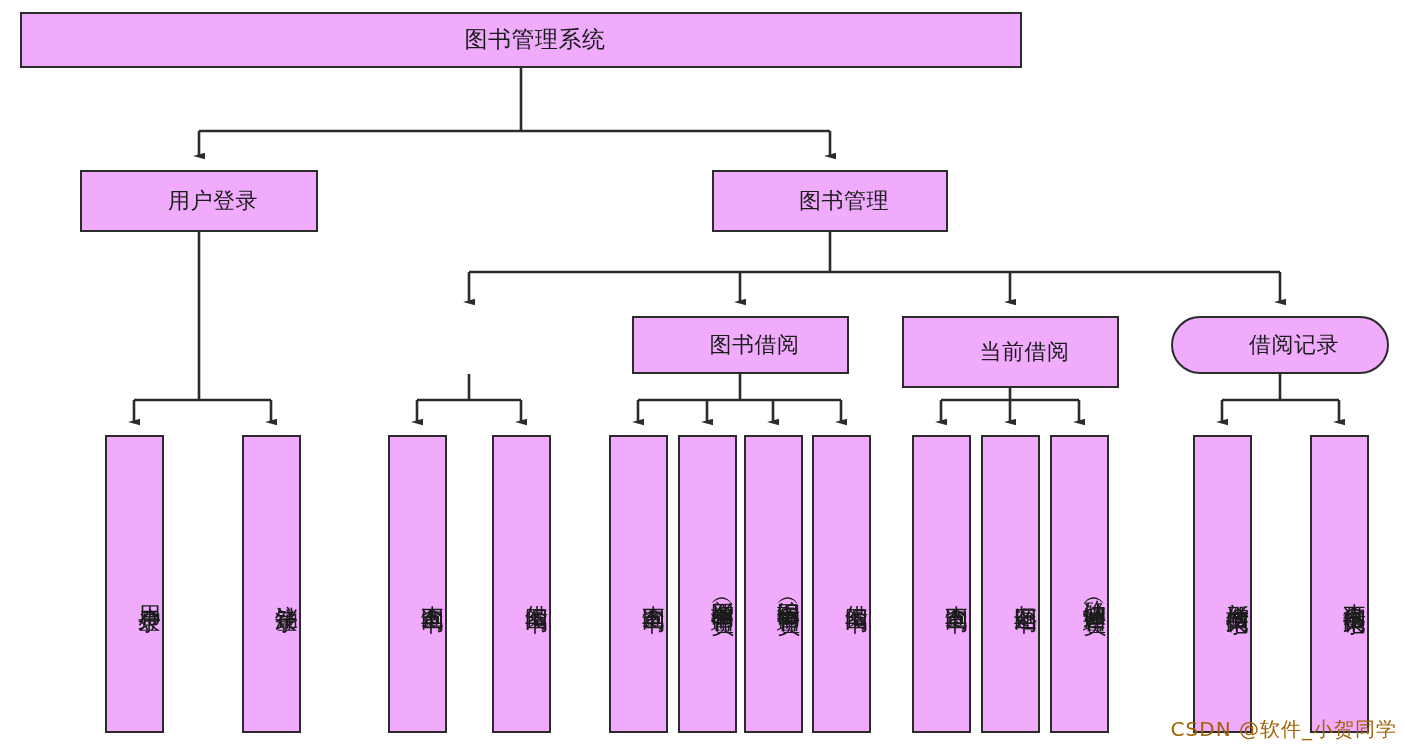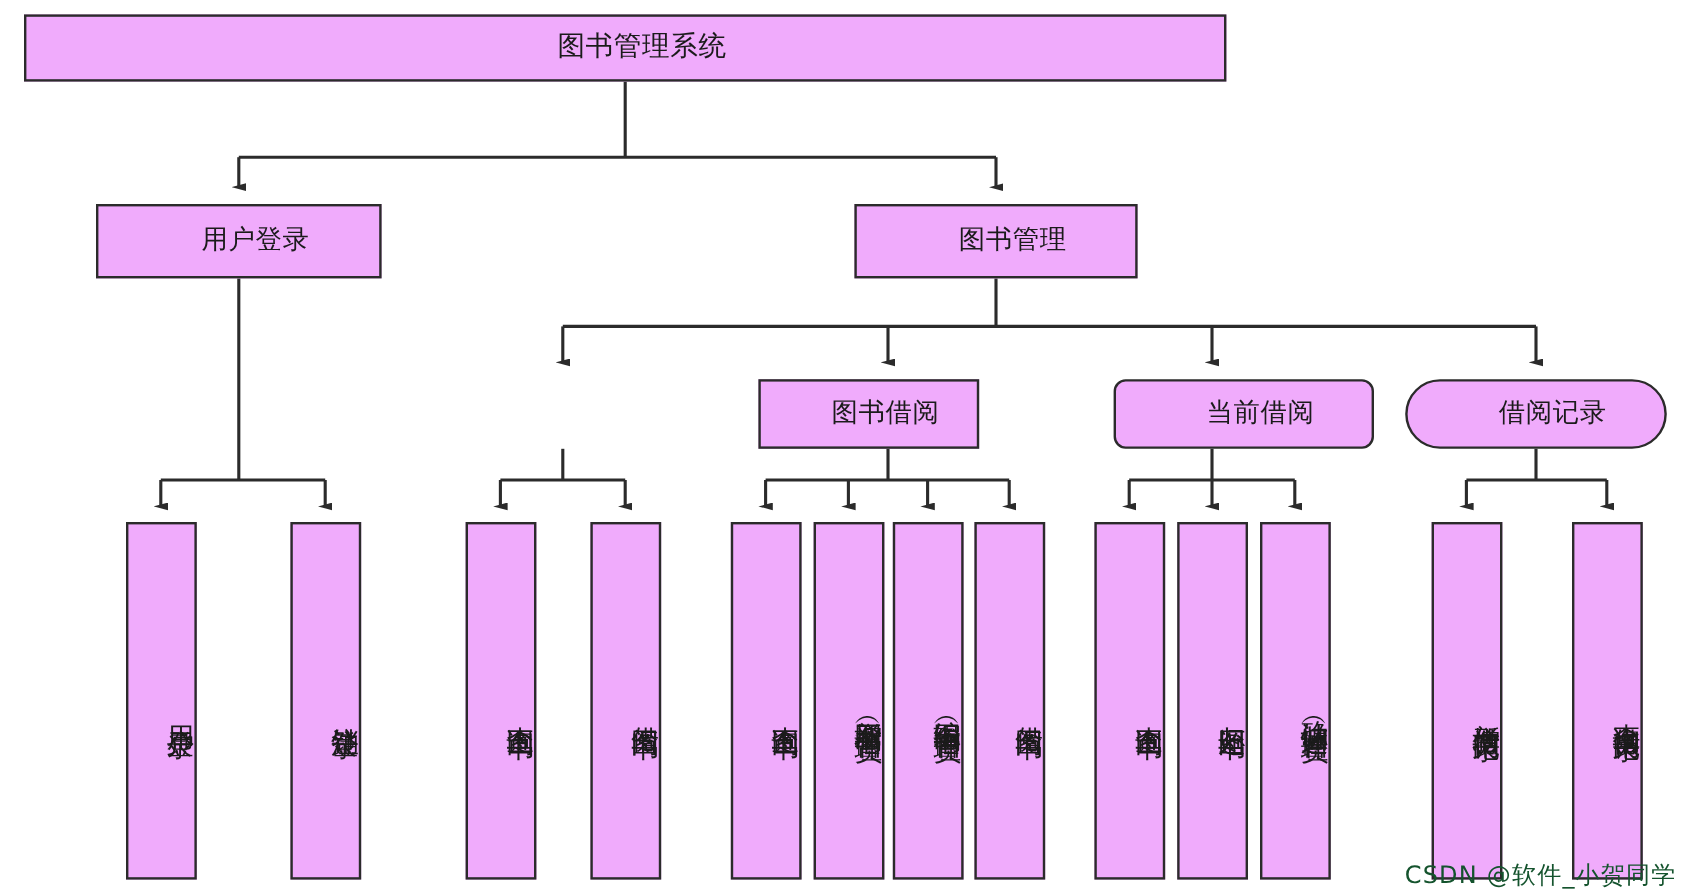"图书借阅" div.node { width: 184px -> 217px }
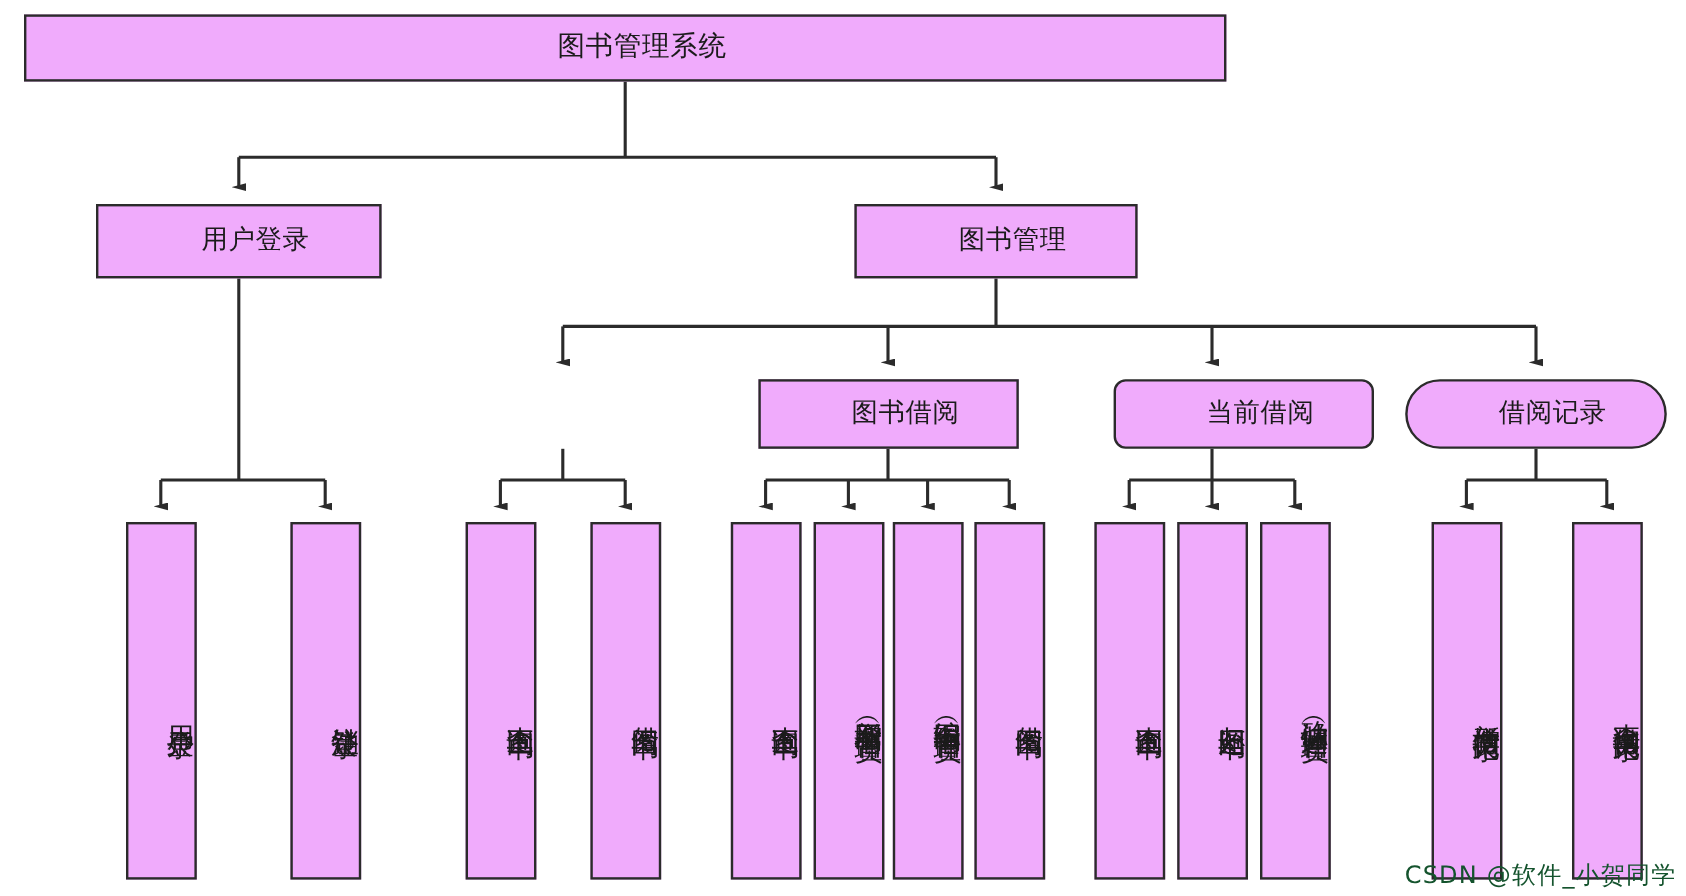"当前借阅" div.node { border-radius: 10px -> none; height: 58px -> 72px; left: 928px -> 902px }
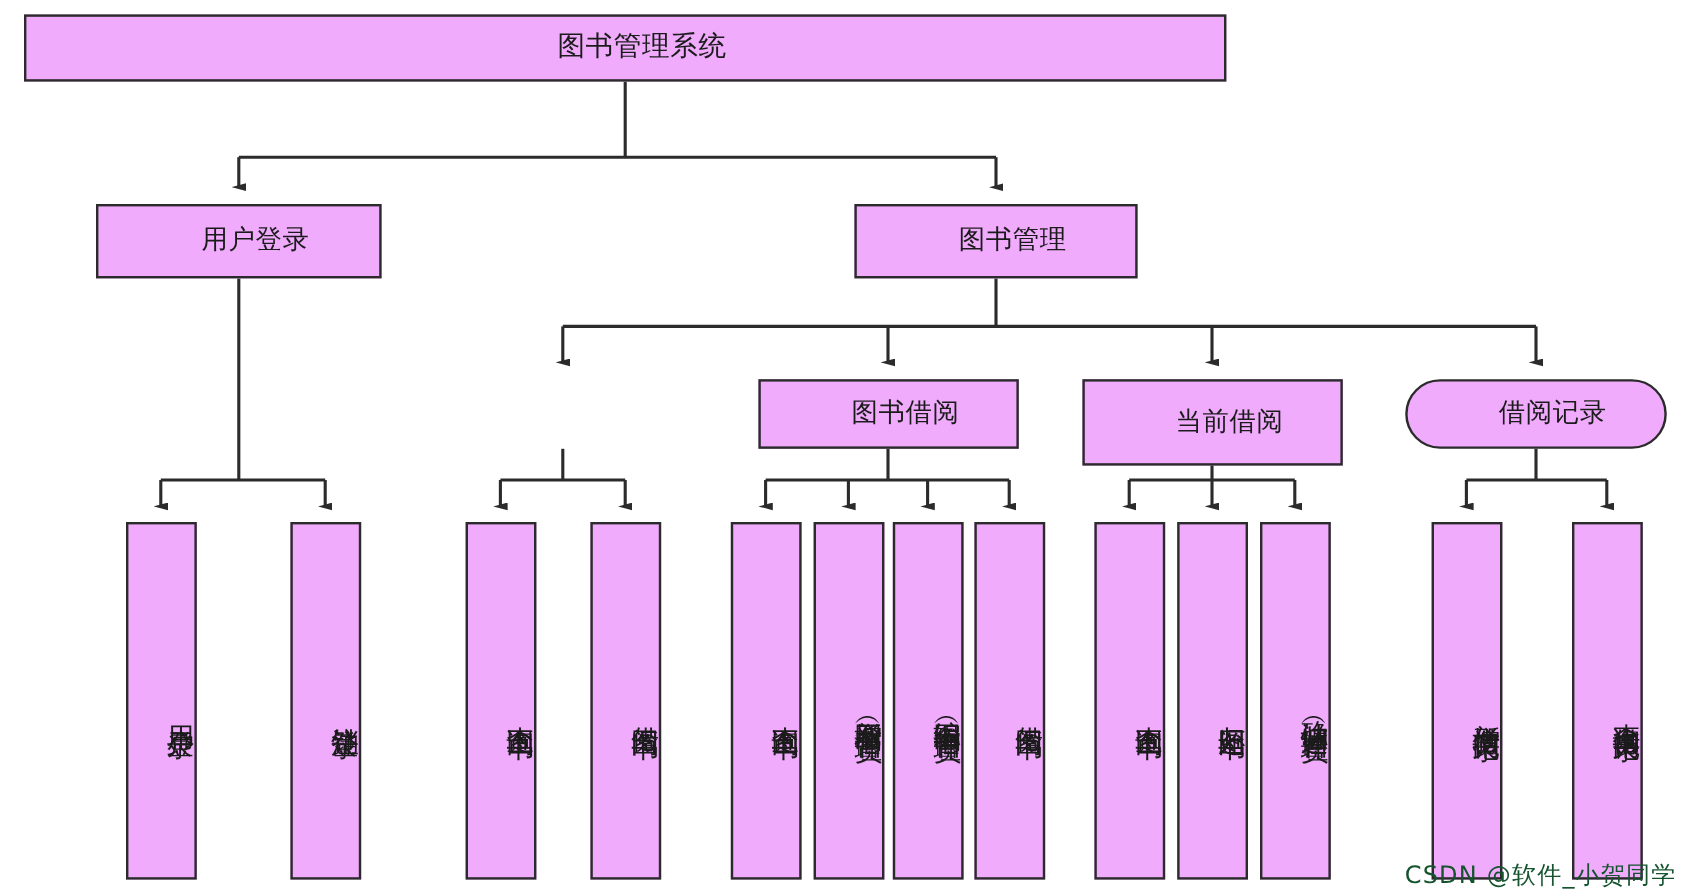"CSDN @软件_小贺同学" #watermark { color: #14532d -> #a16207 }
